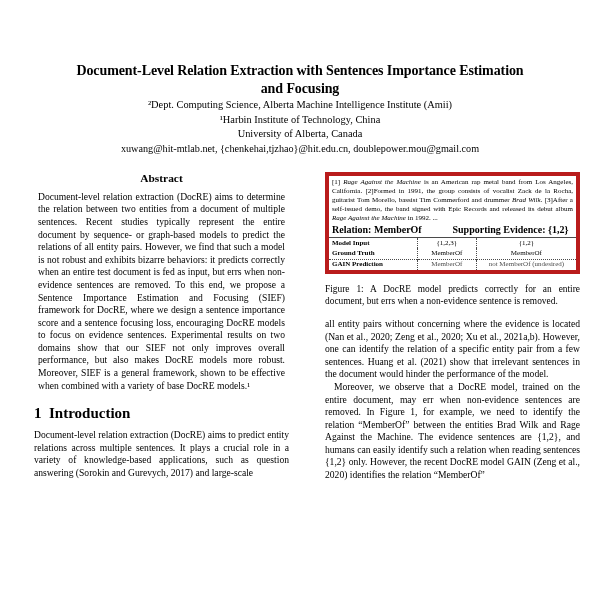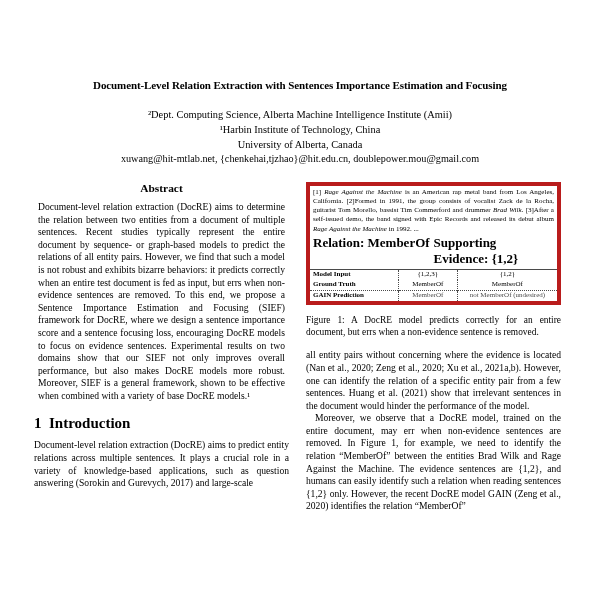"Document-Level Relation Extraction with" .paper-title { font-size: 11px -> 14px; margin: 16px auto -> 0 auto }
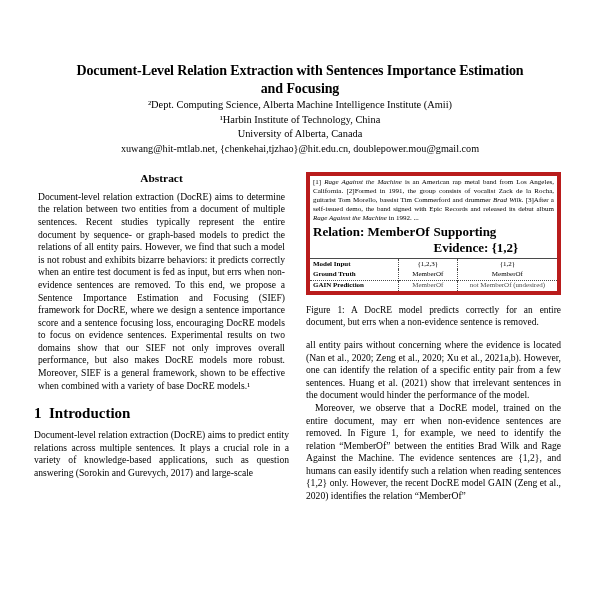"Abstract" .columns { gap: 17px -> 36px }
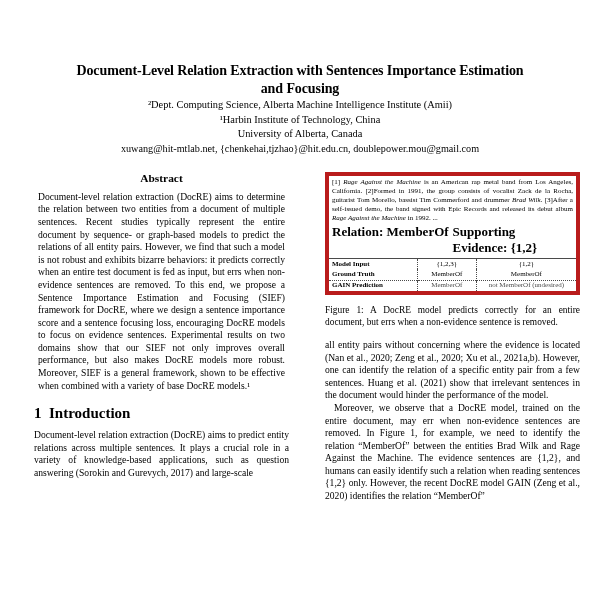"Relation: MemberOf" .fig-relation-row { font-size: 13px -> 10px }
